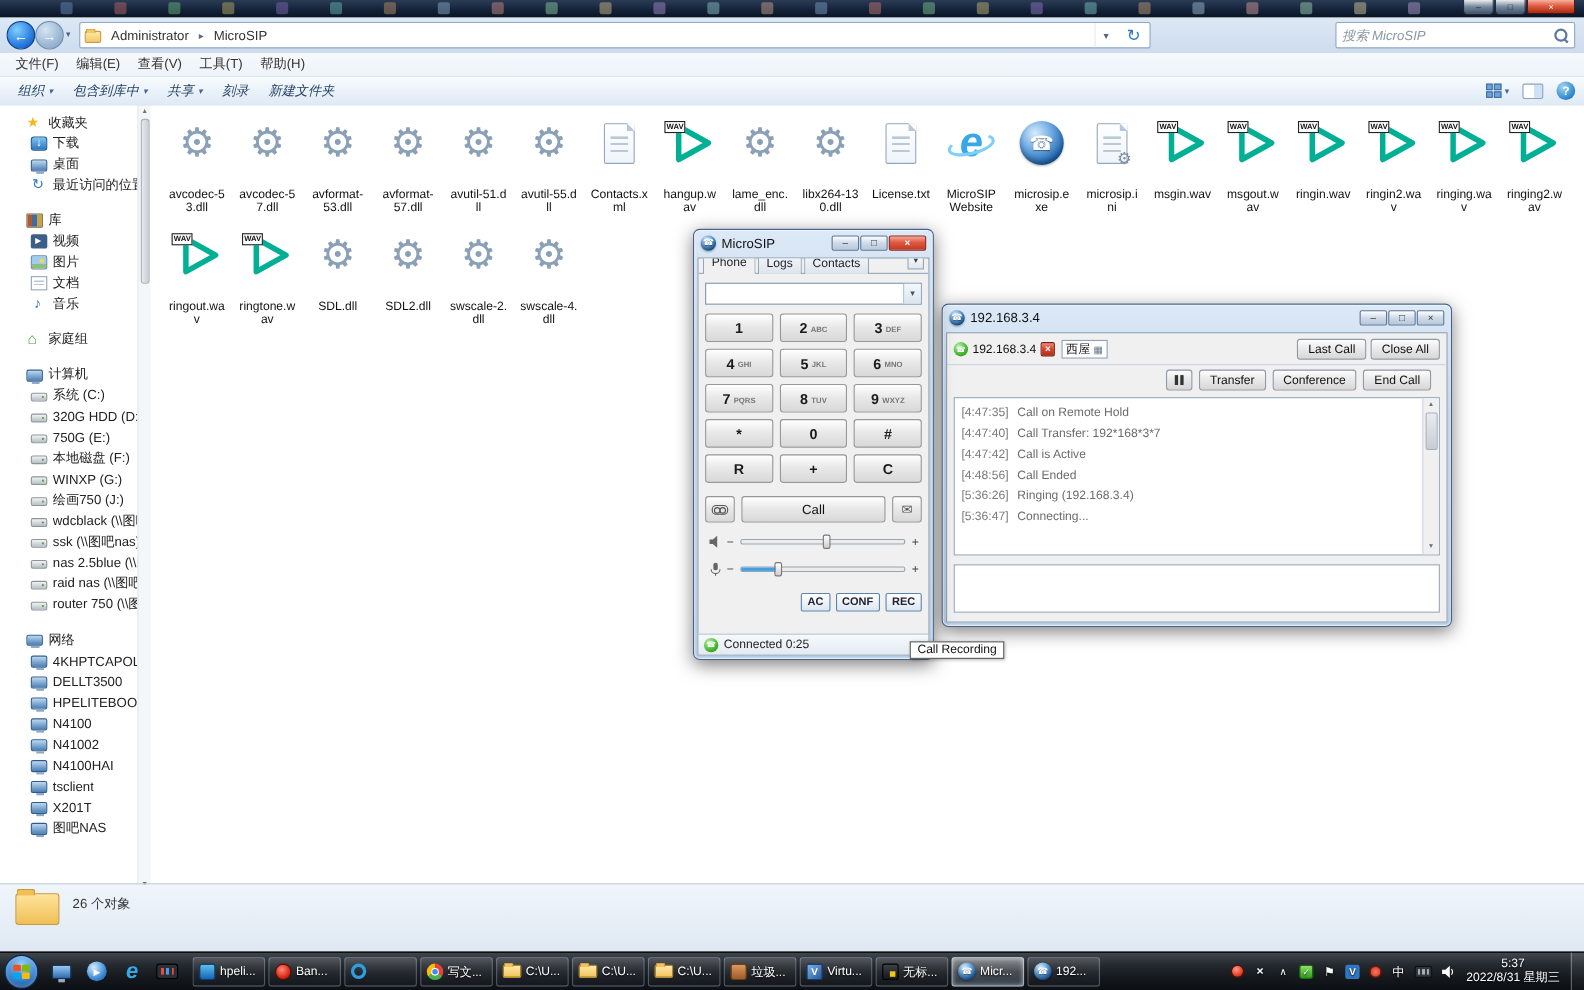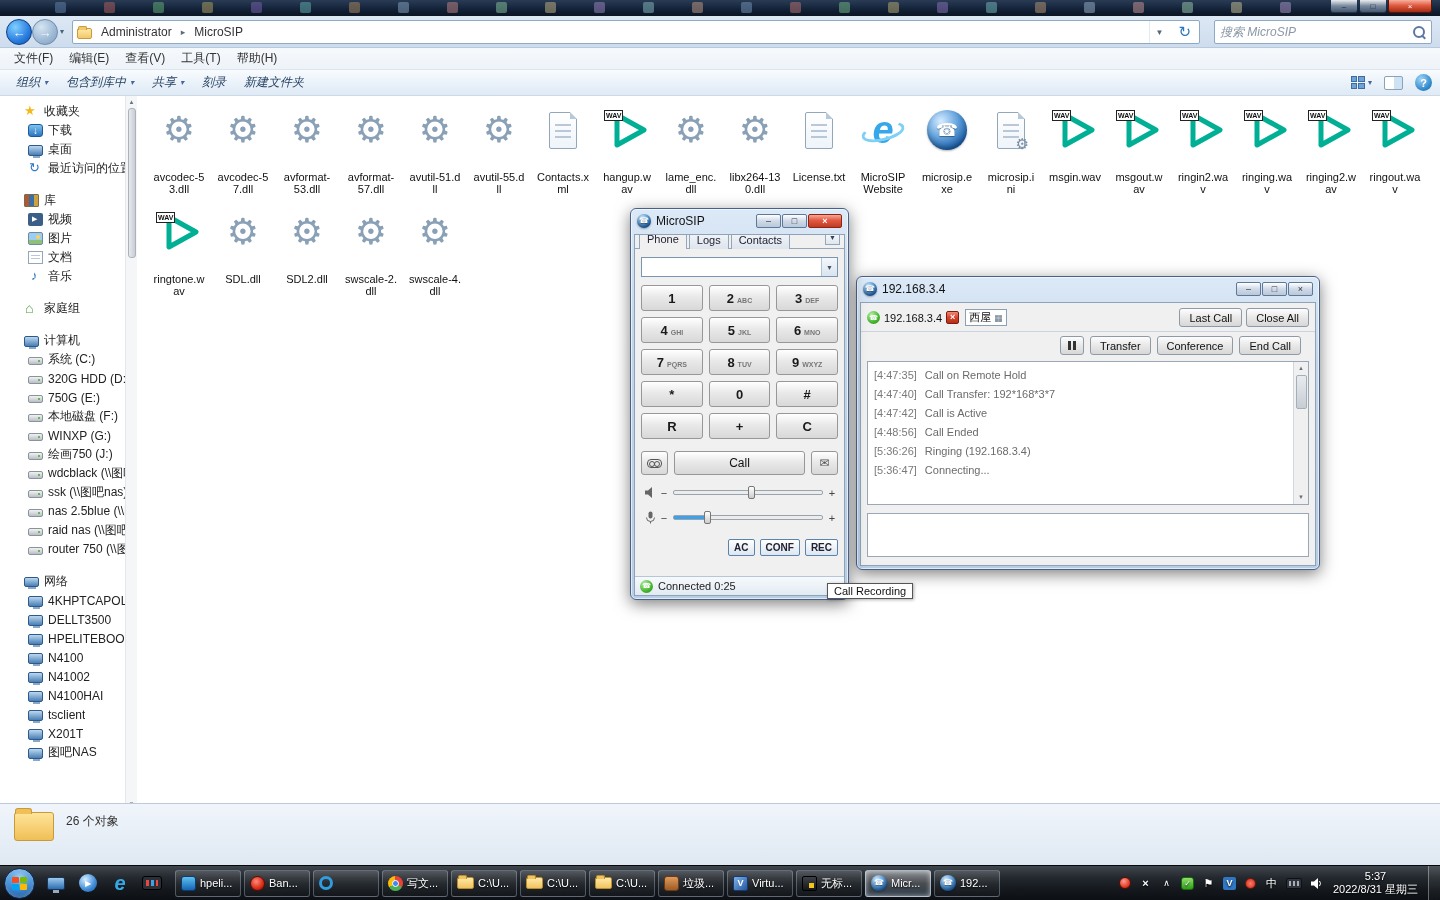"Administrator" .addrbox { width: 1128px -> 974px }
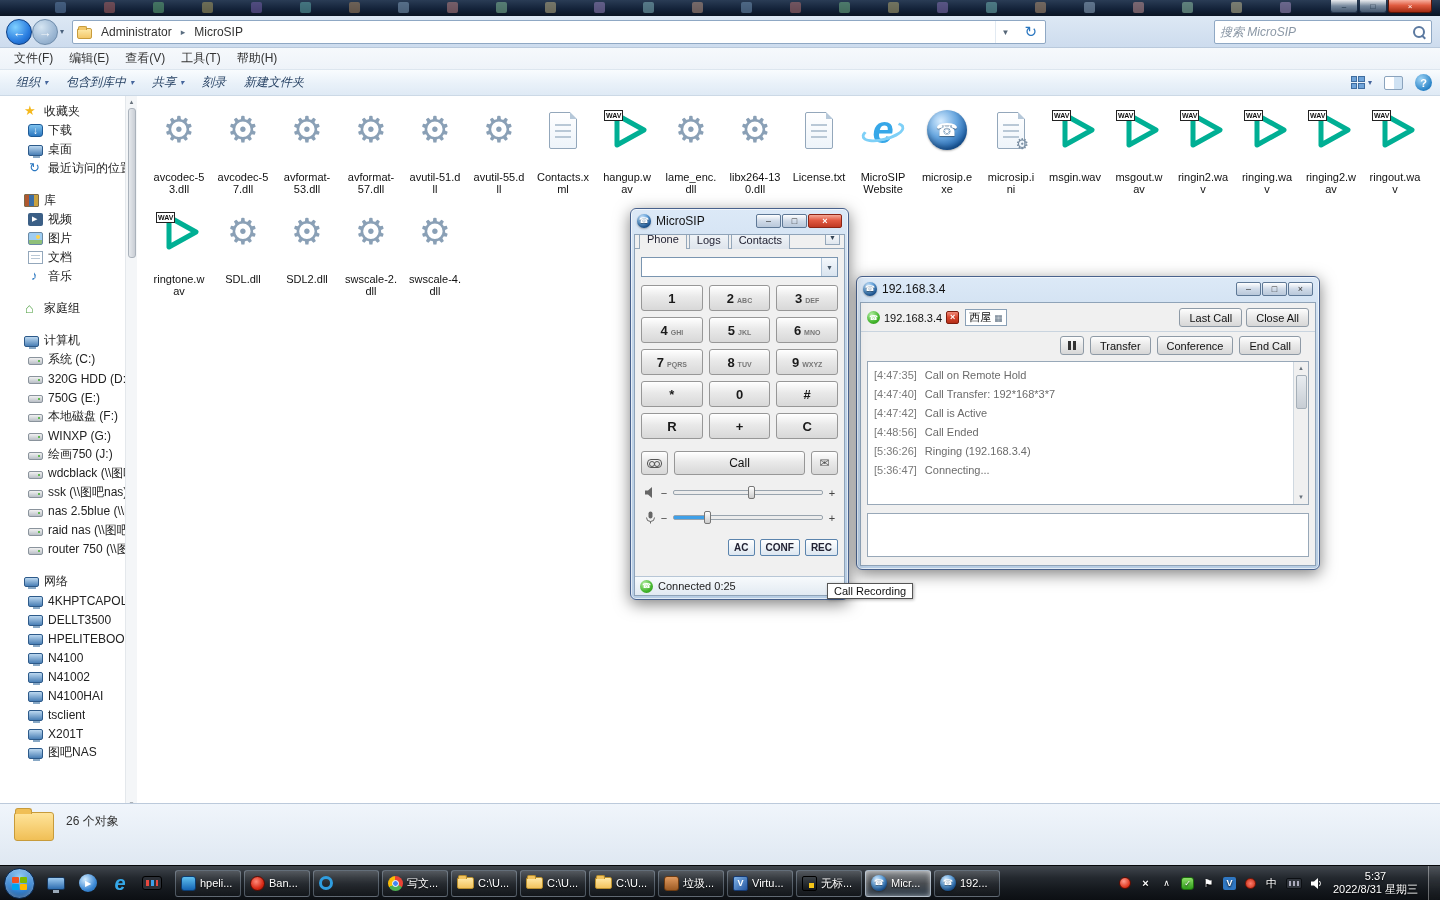"ringin.wav" div.fcell { html: none -> <div> <div> <div> <svg> <polygon></polygon> </svg> <span>WAV</span> </div> </div> <div> <div>ringin.wav</div> </div> </div> }
